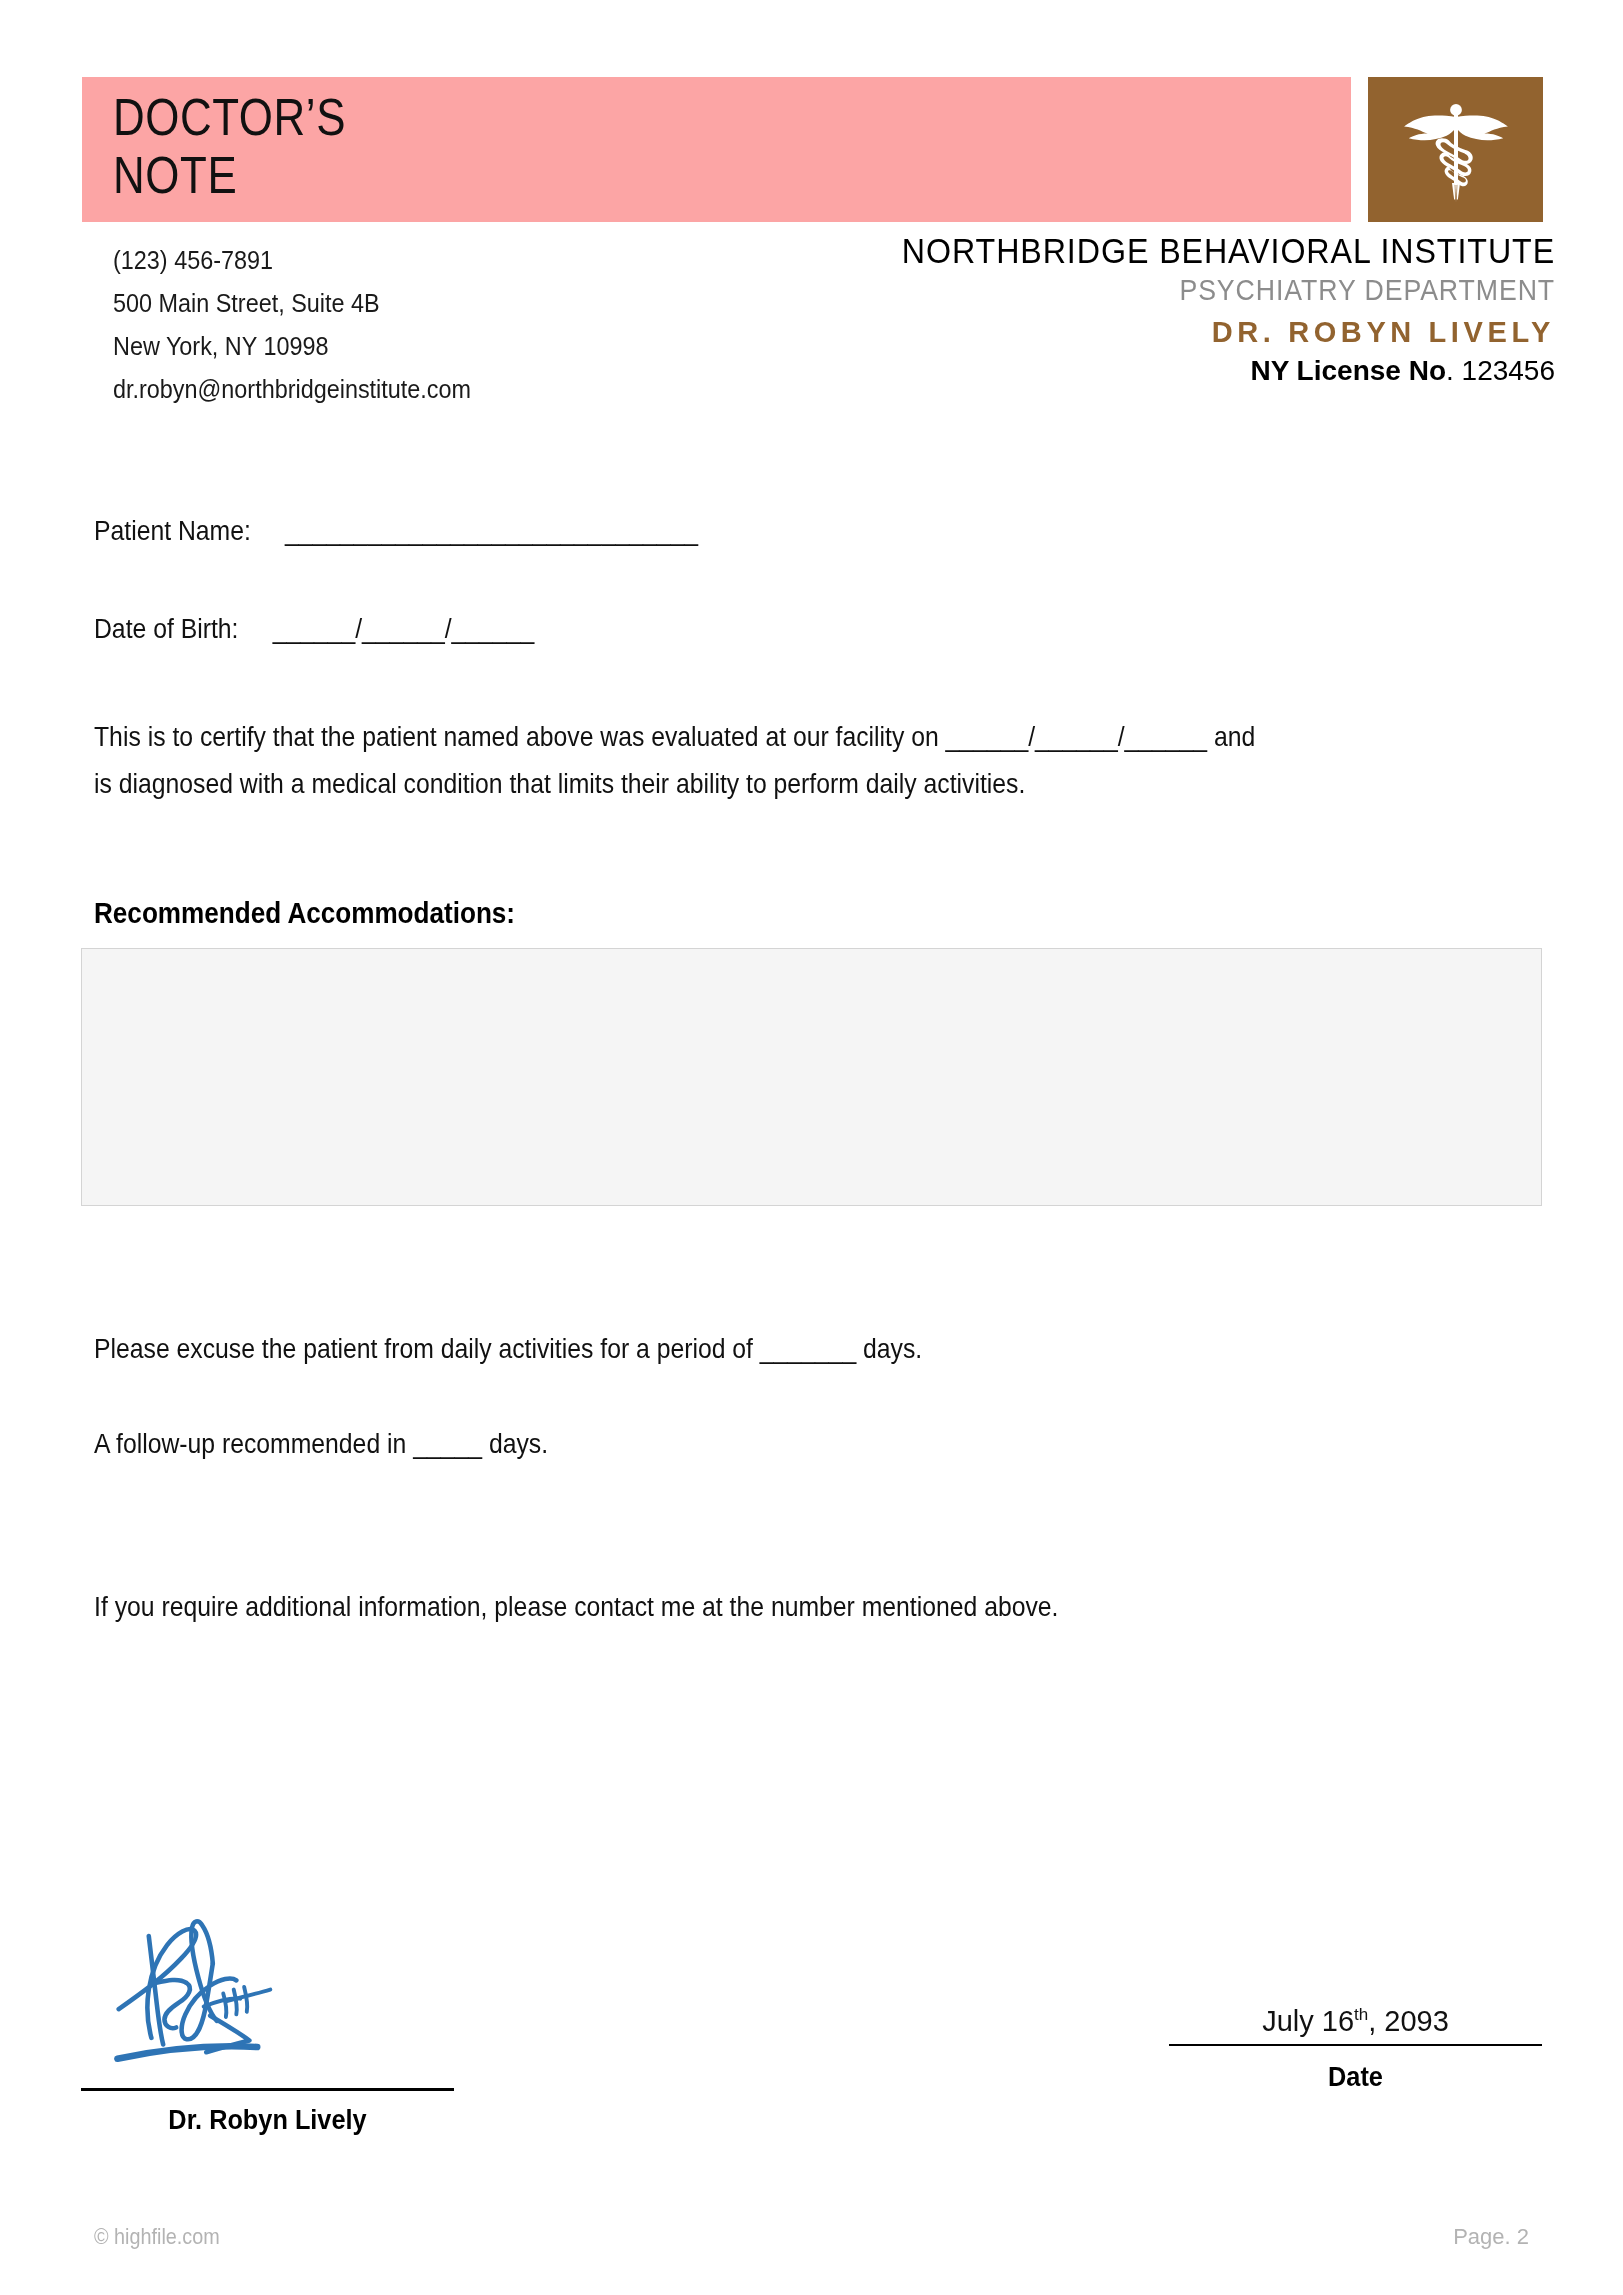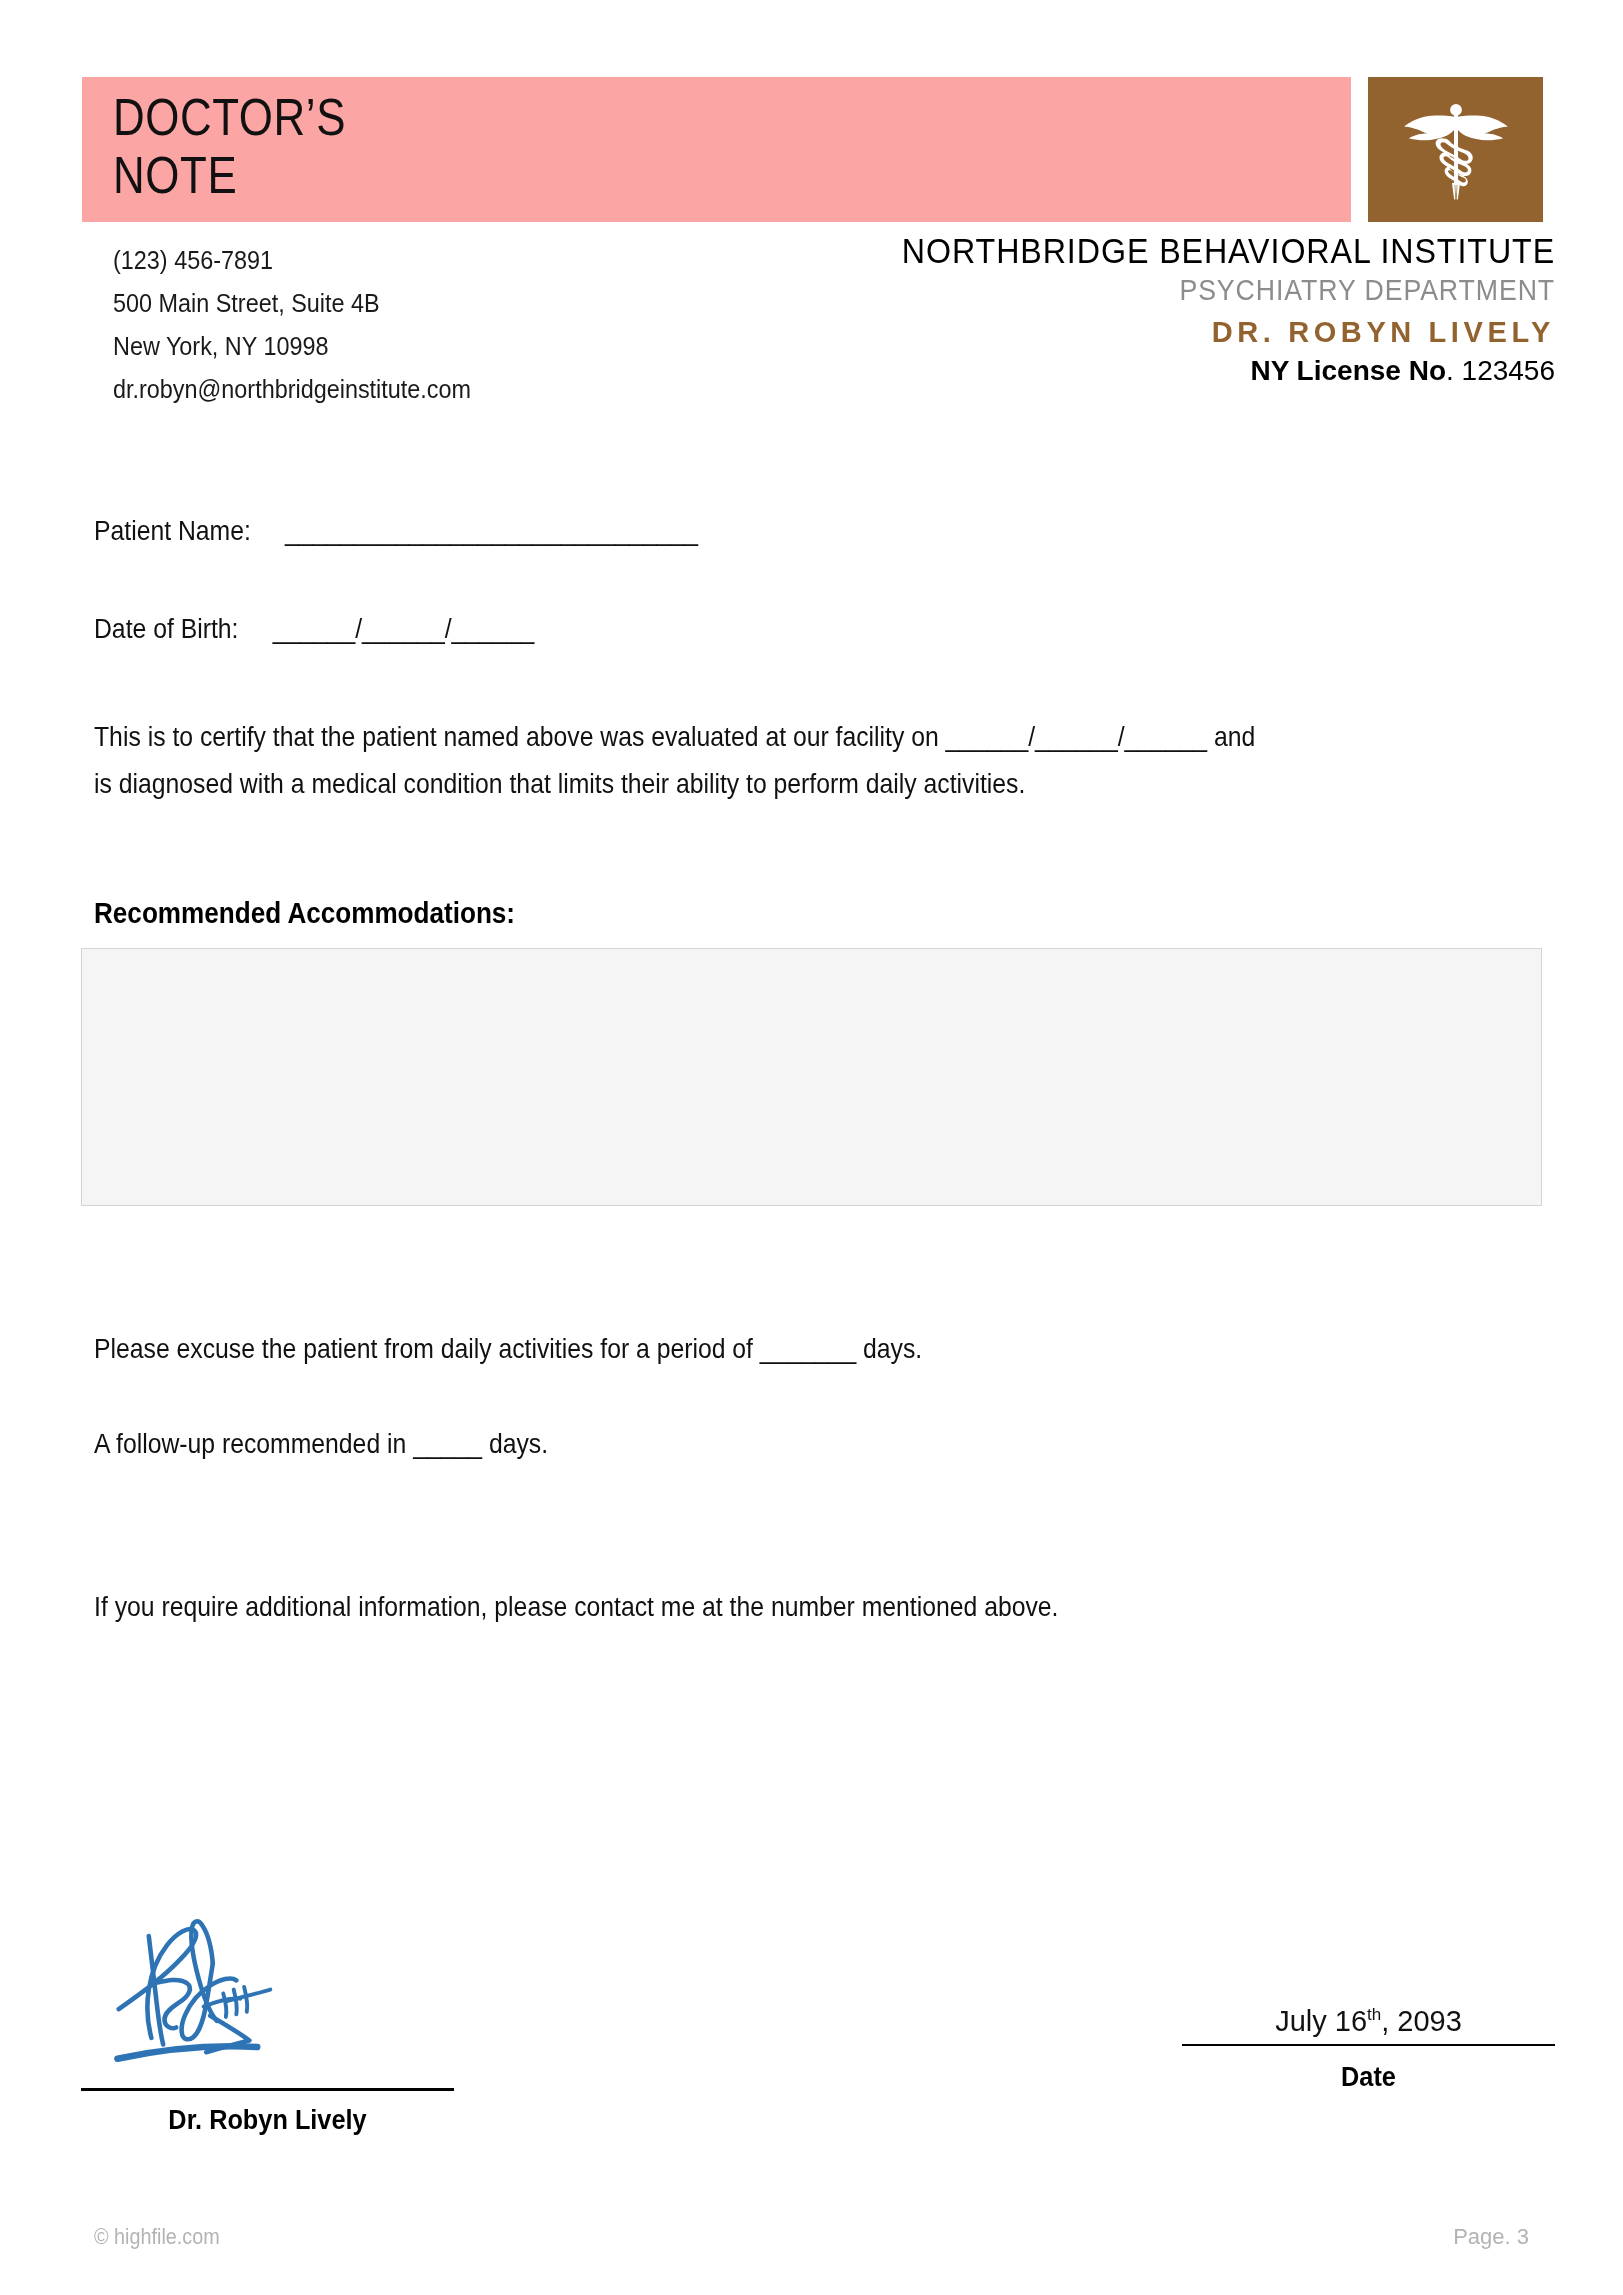"July 16th, 2093" .date-block { right: 68px -> 81px }
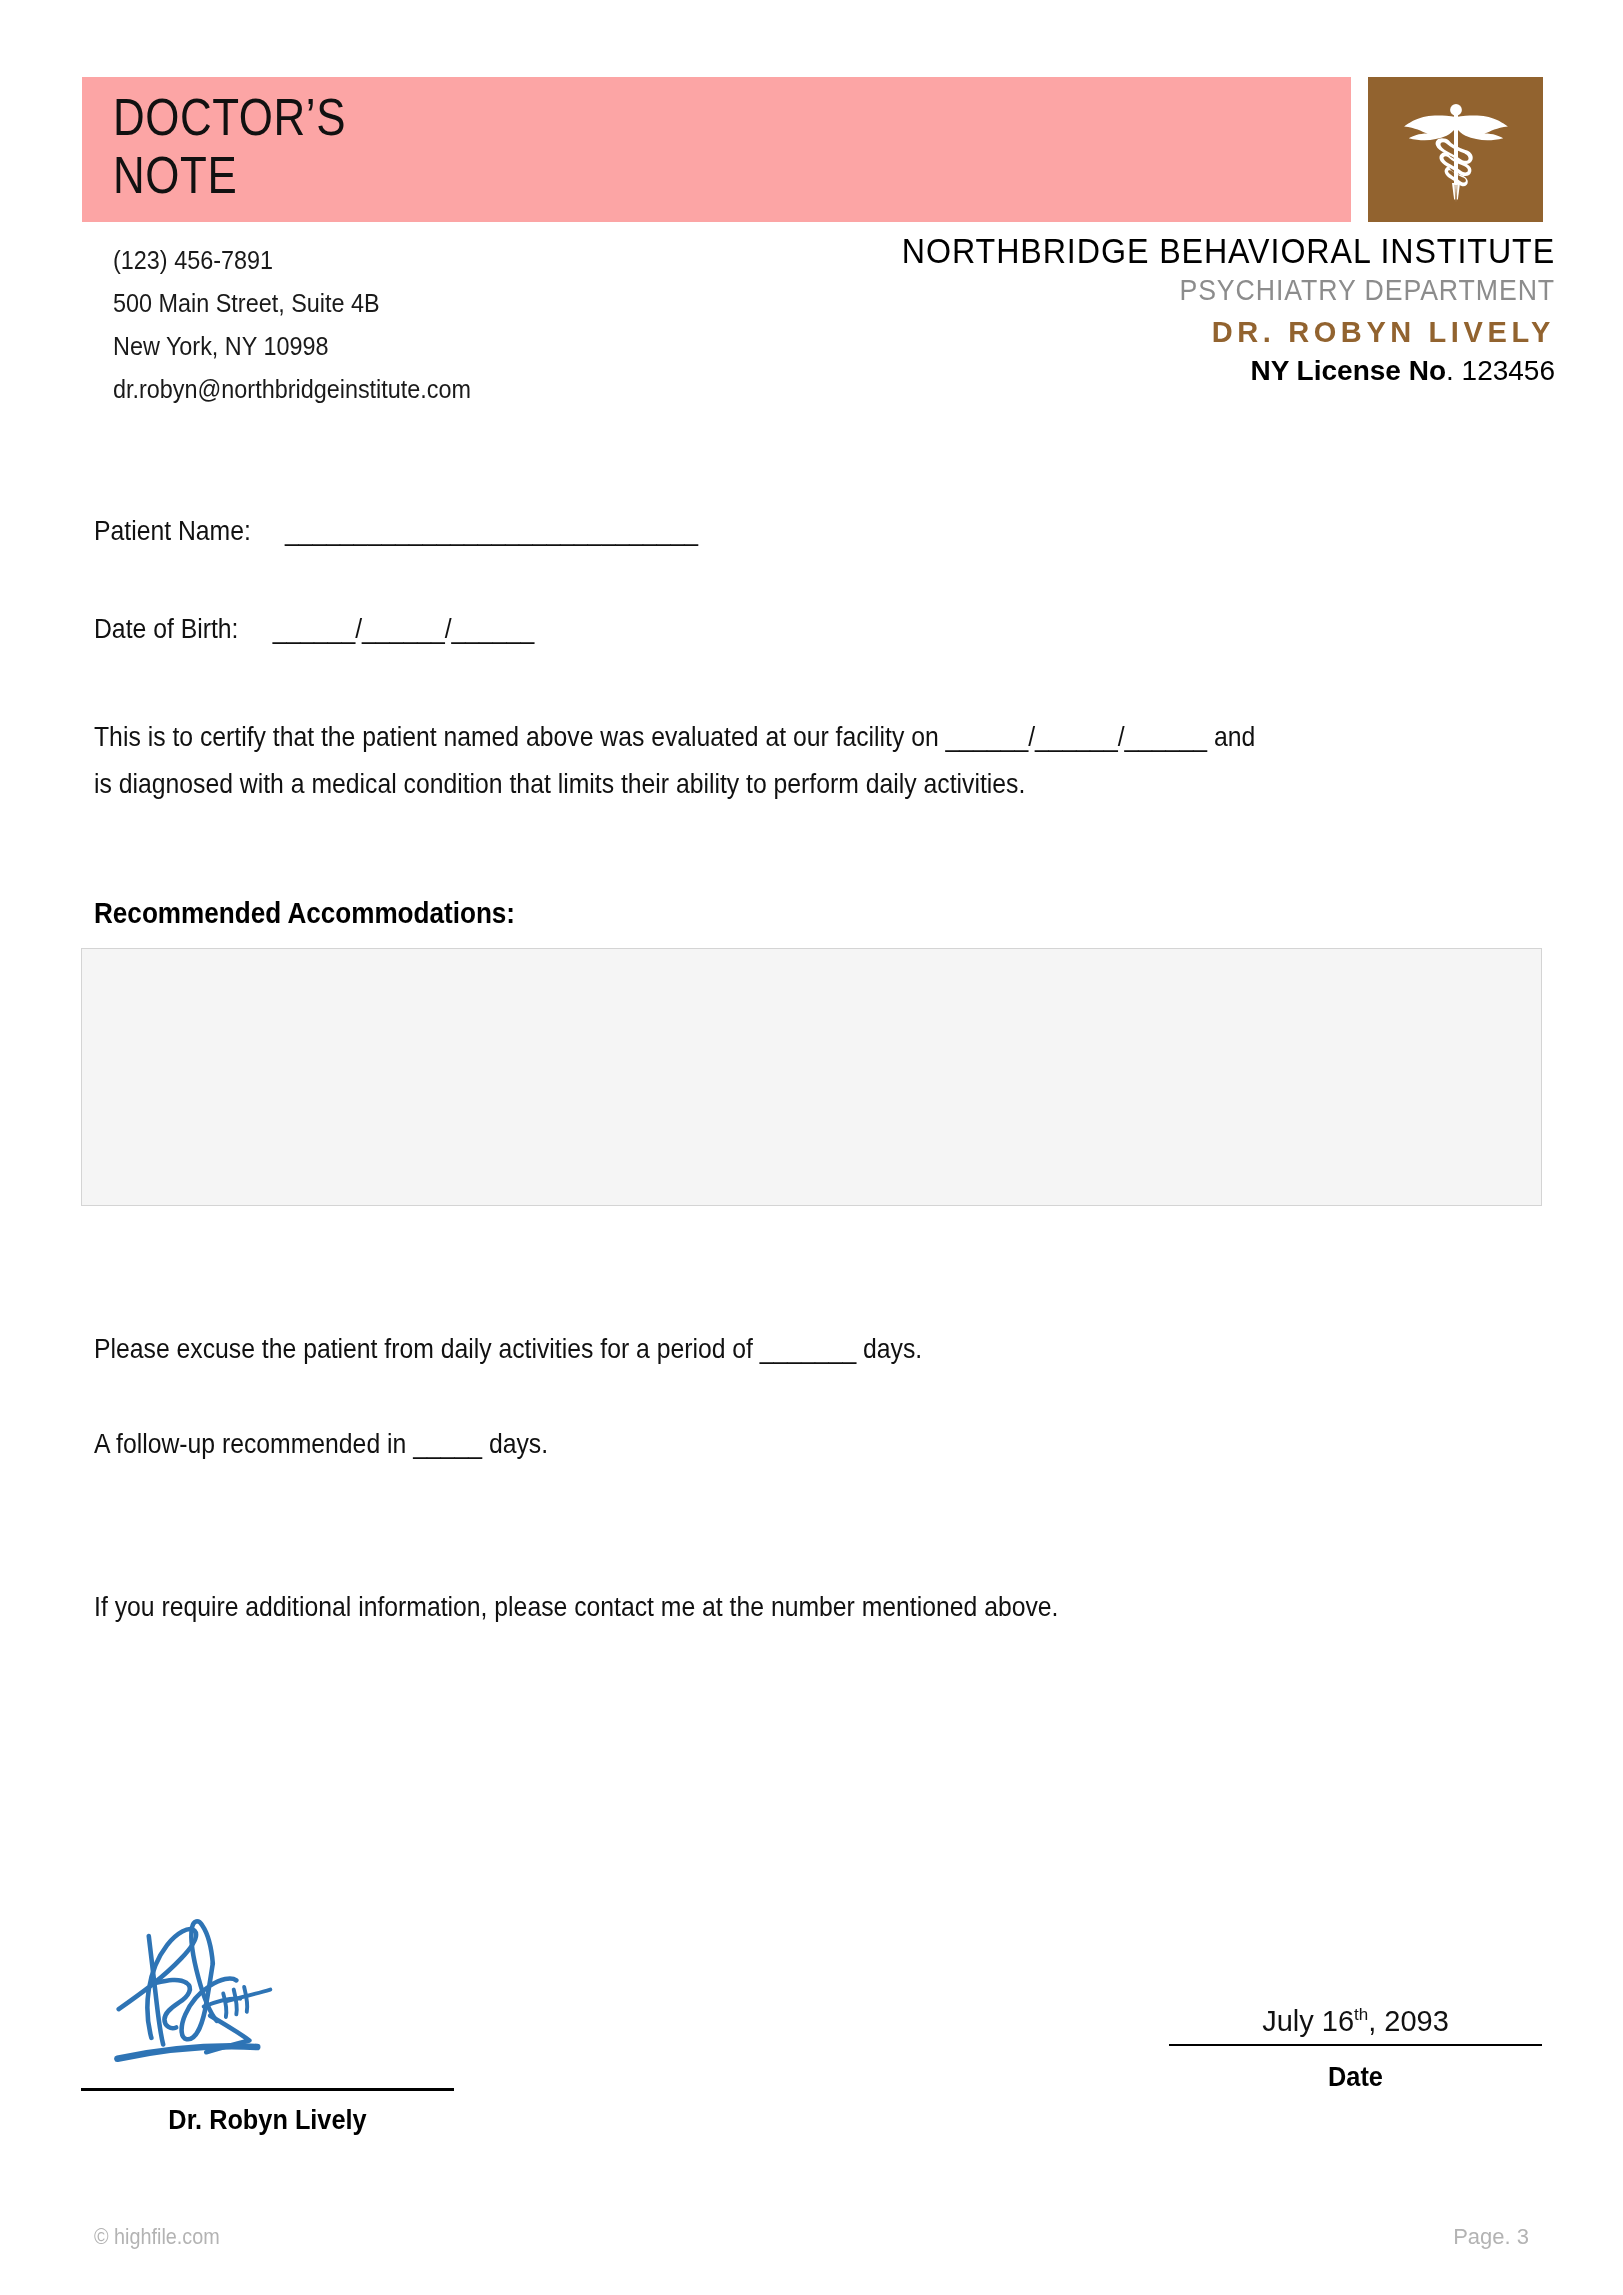"Page. 3" div.footer-right { text: 3 -> 2 }
